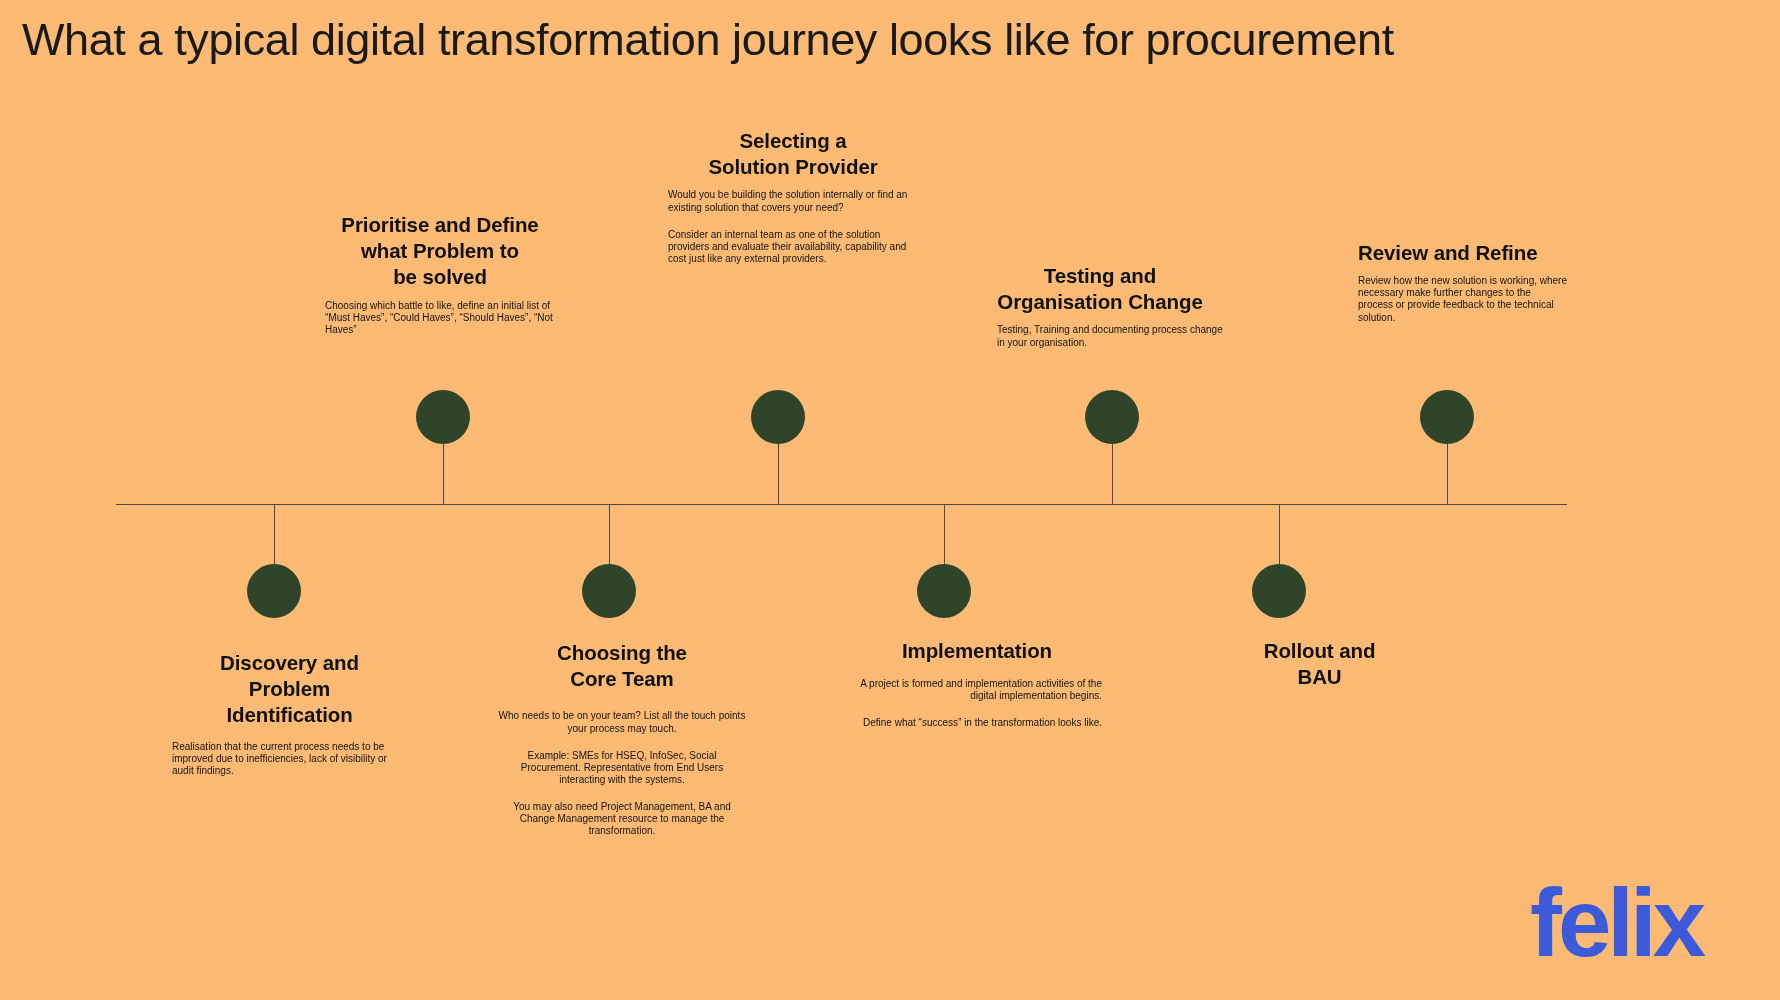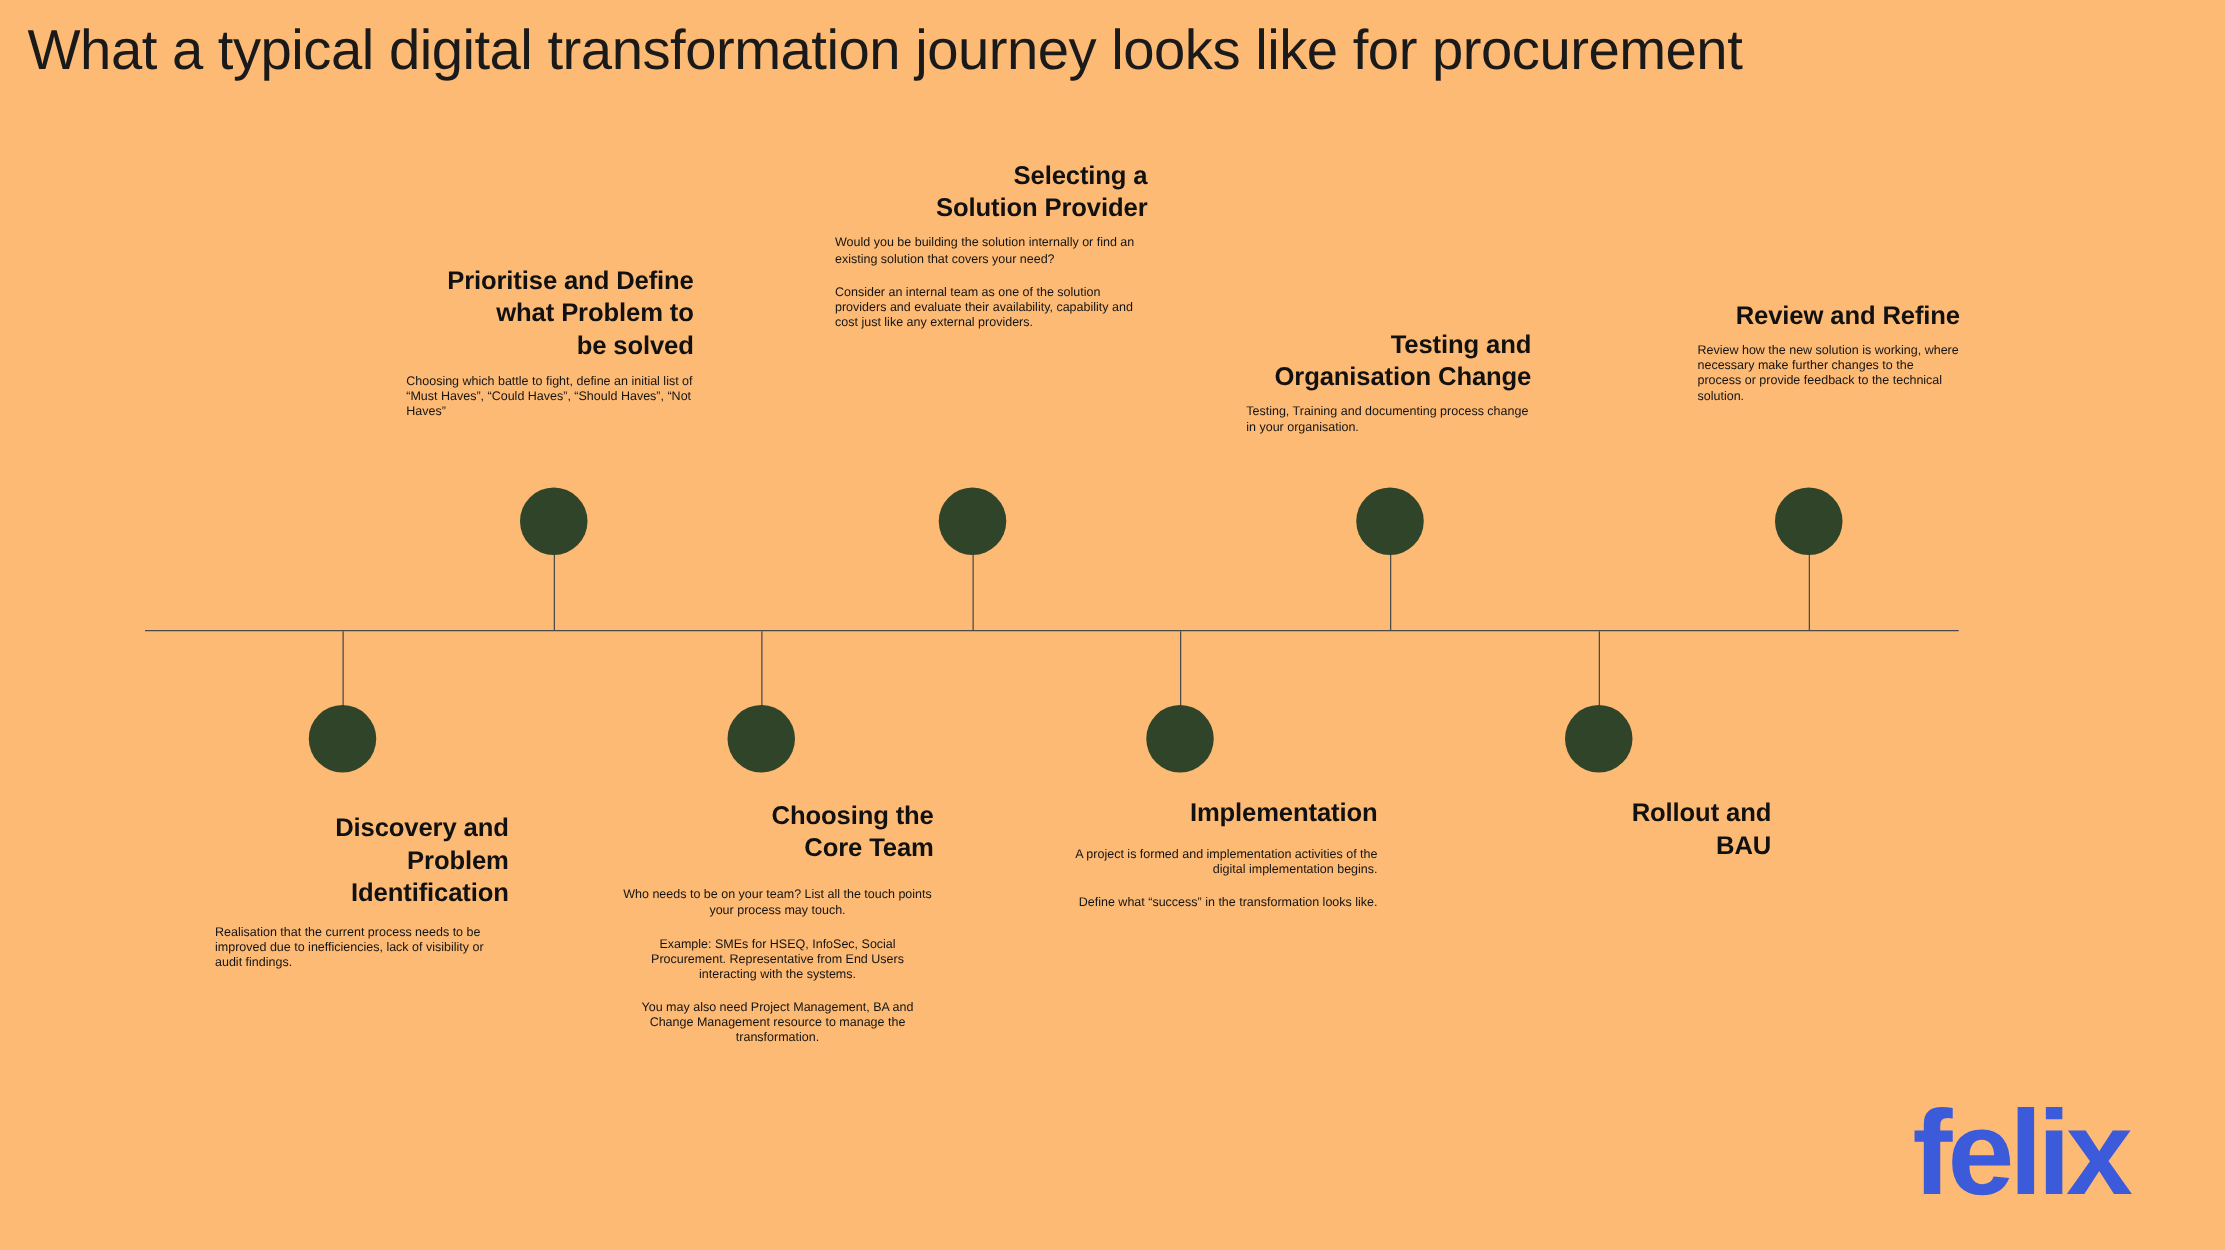"Selecting a" .block h3 { text-align: right -> none }
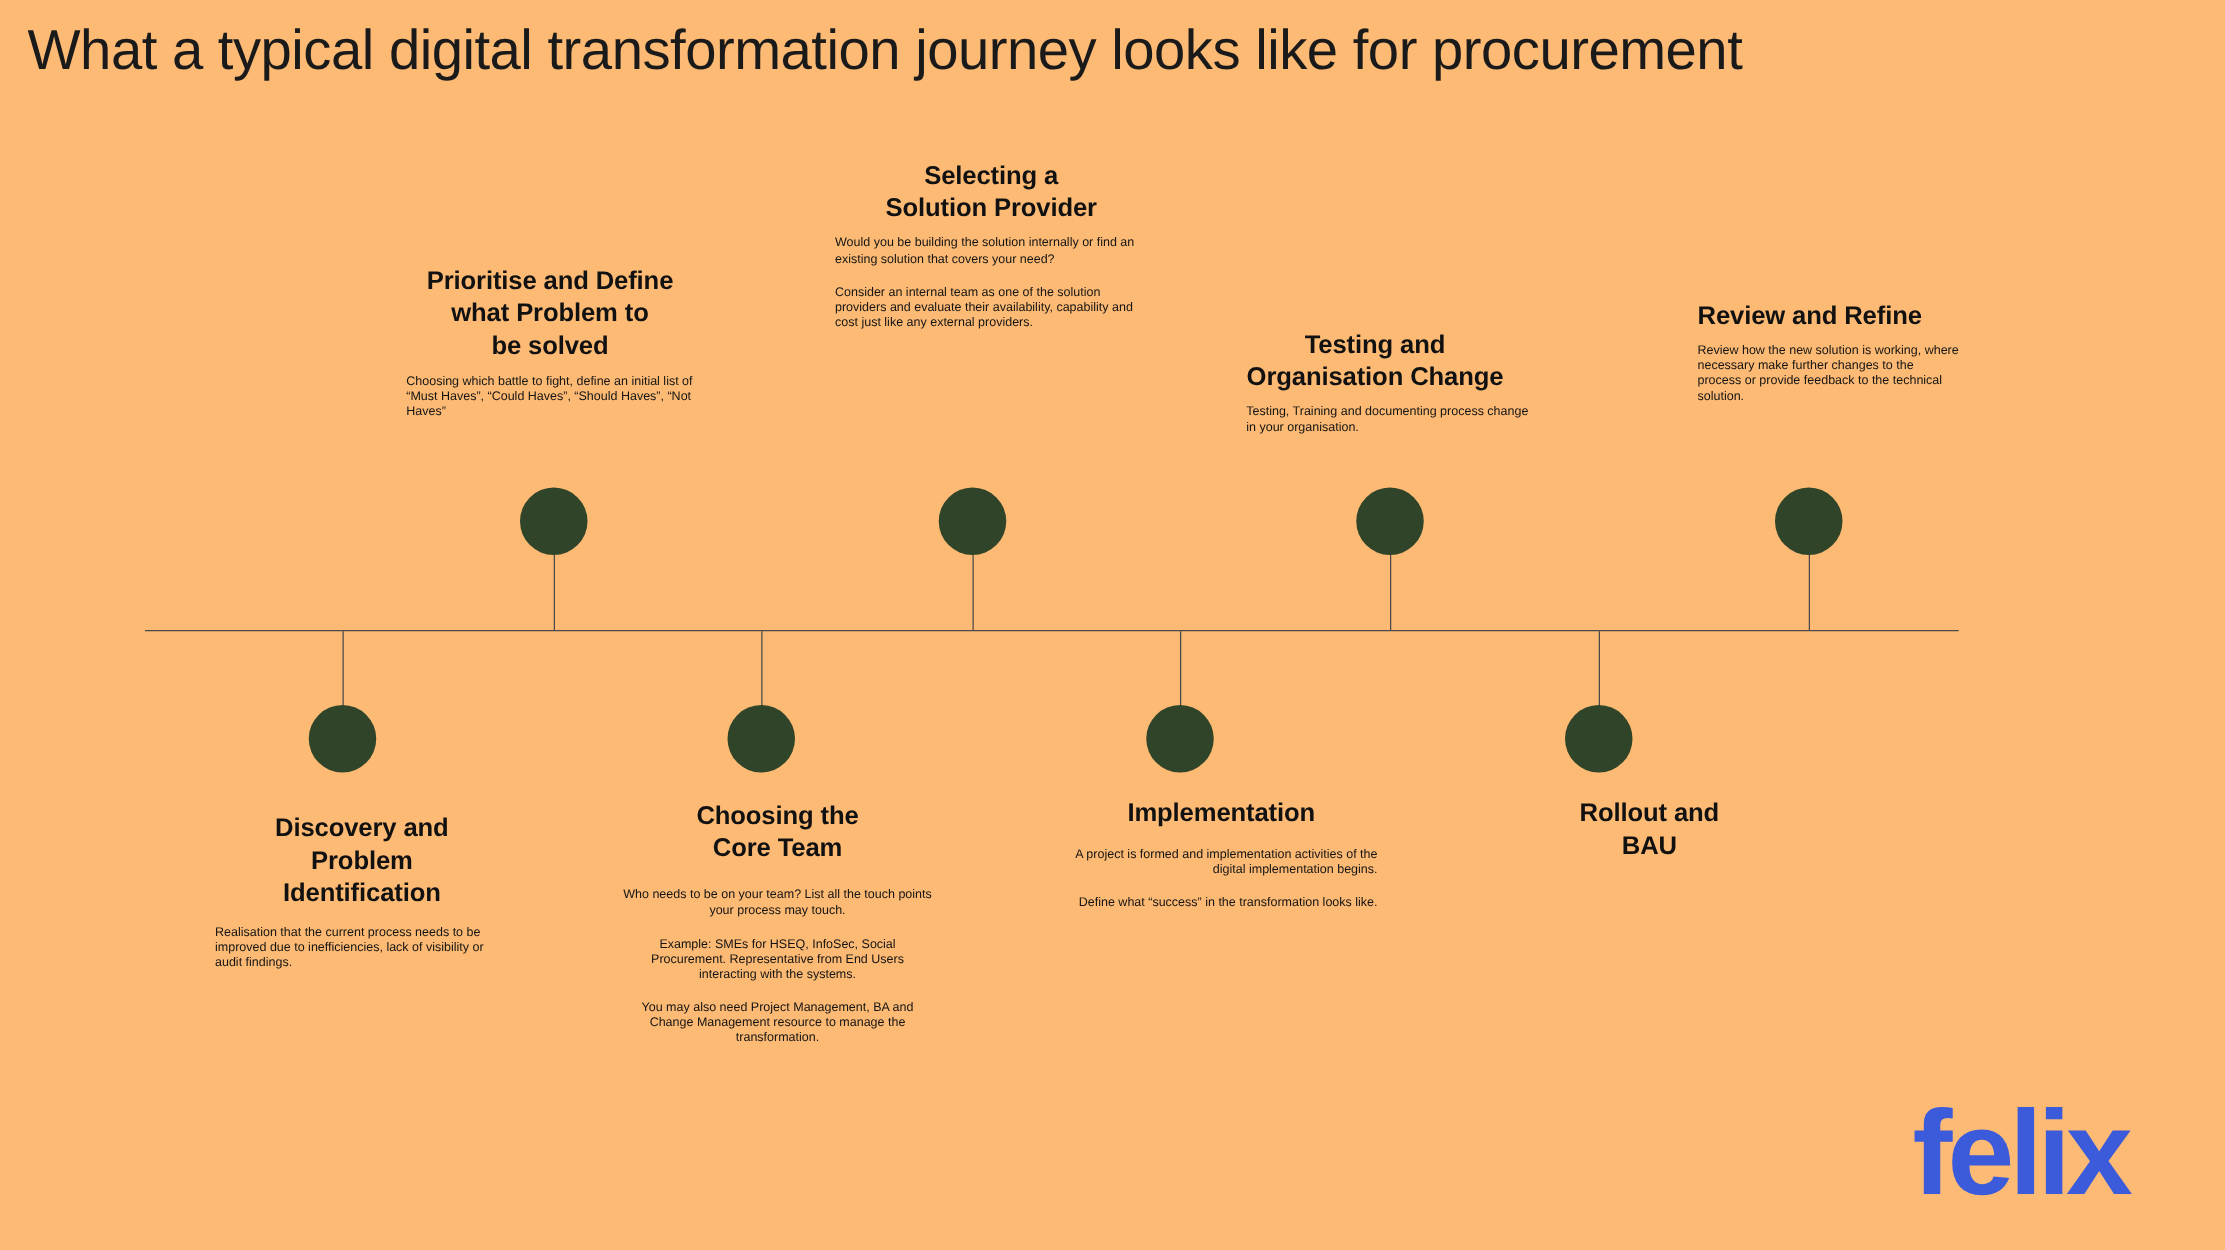"Choosing which battle to fight," p { text: fight -> like }
